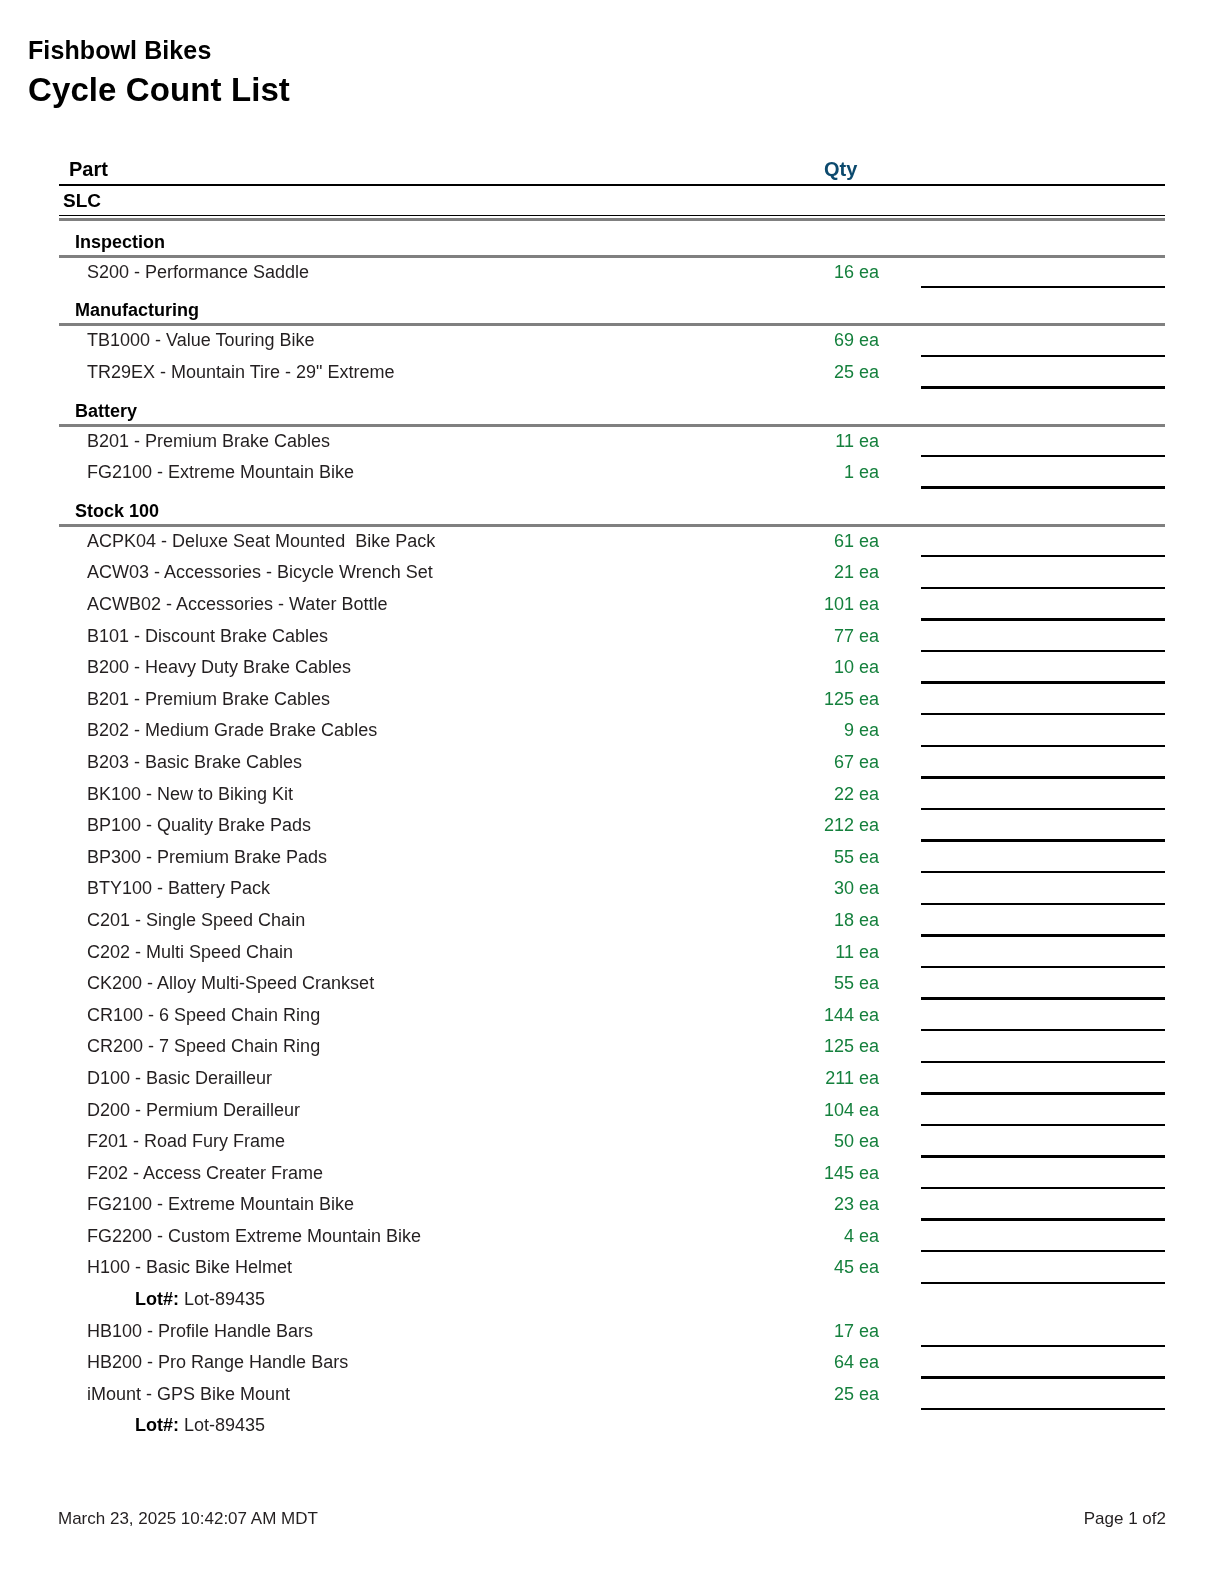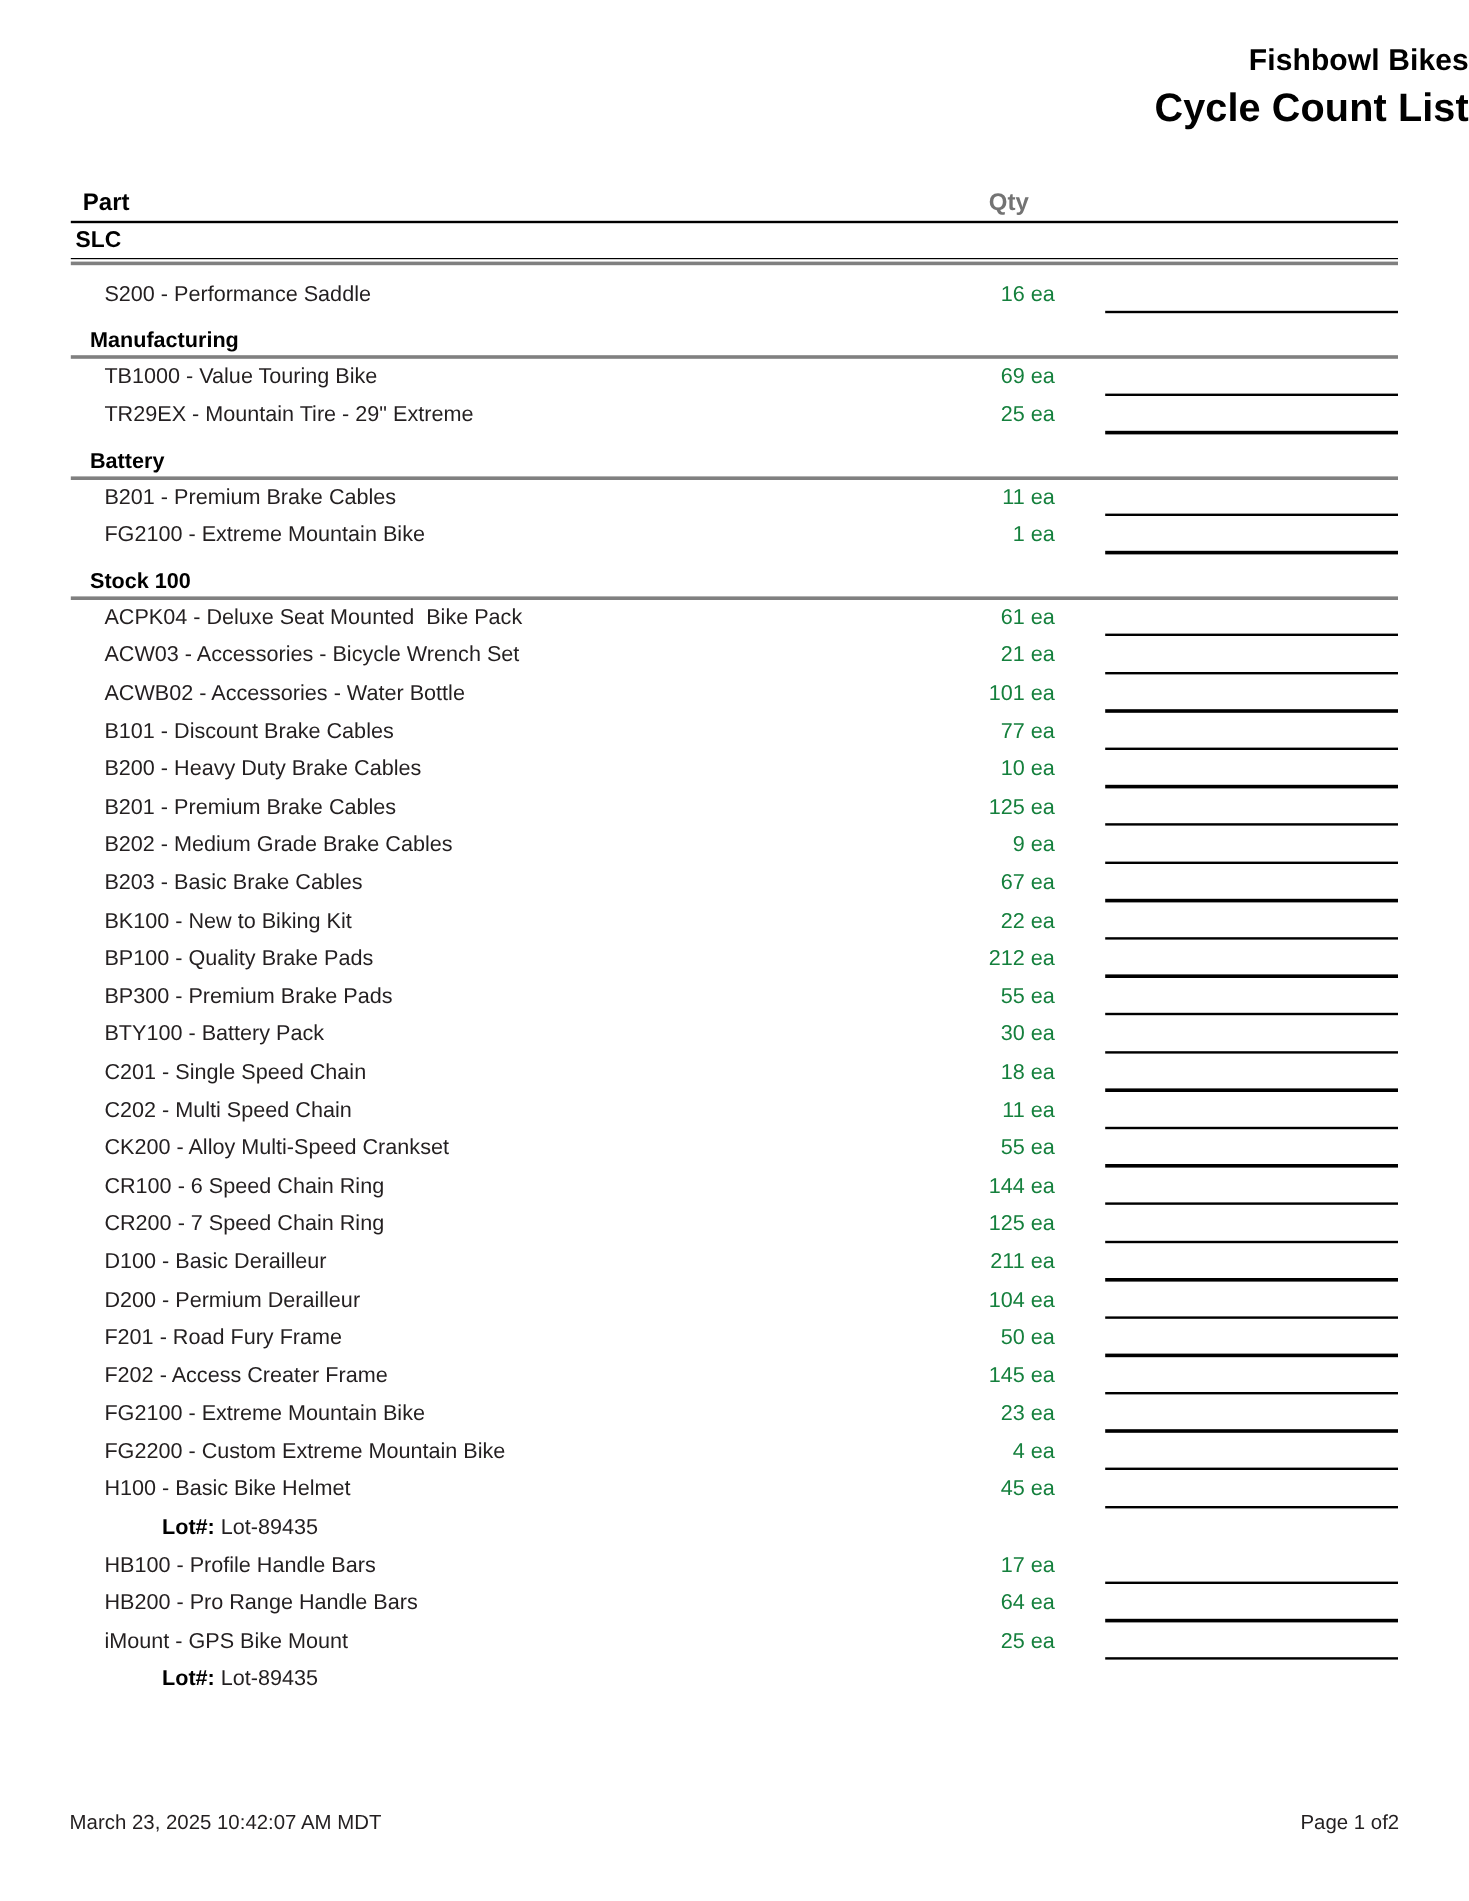"Fishbowl Bikes" .doc-header { padding-left: none -> 28px; text-align: right -> left }
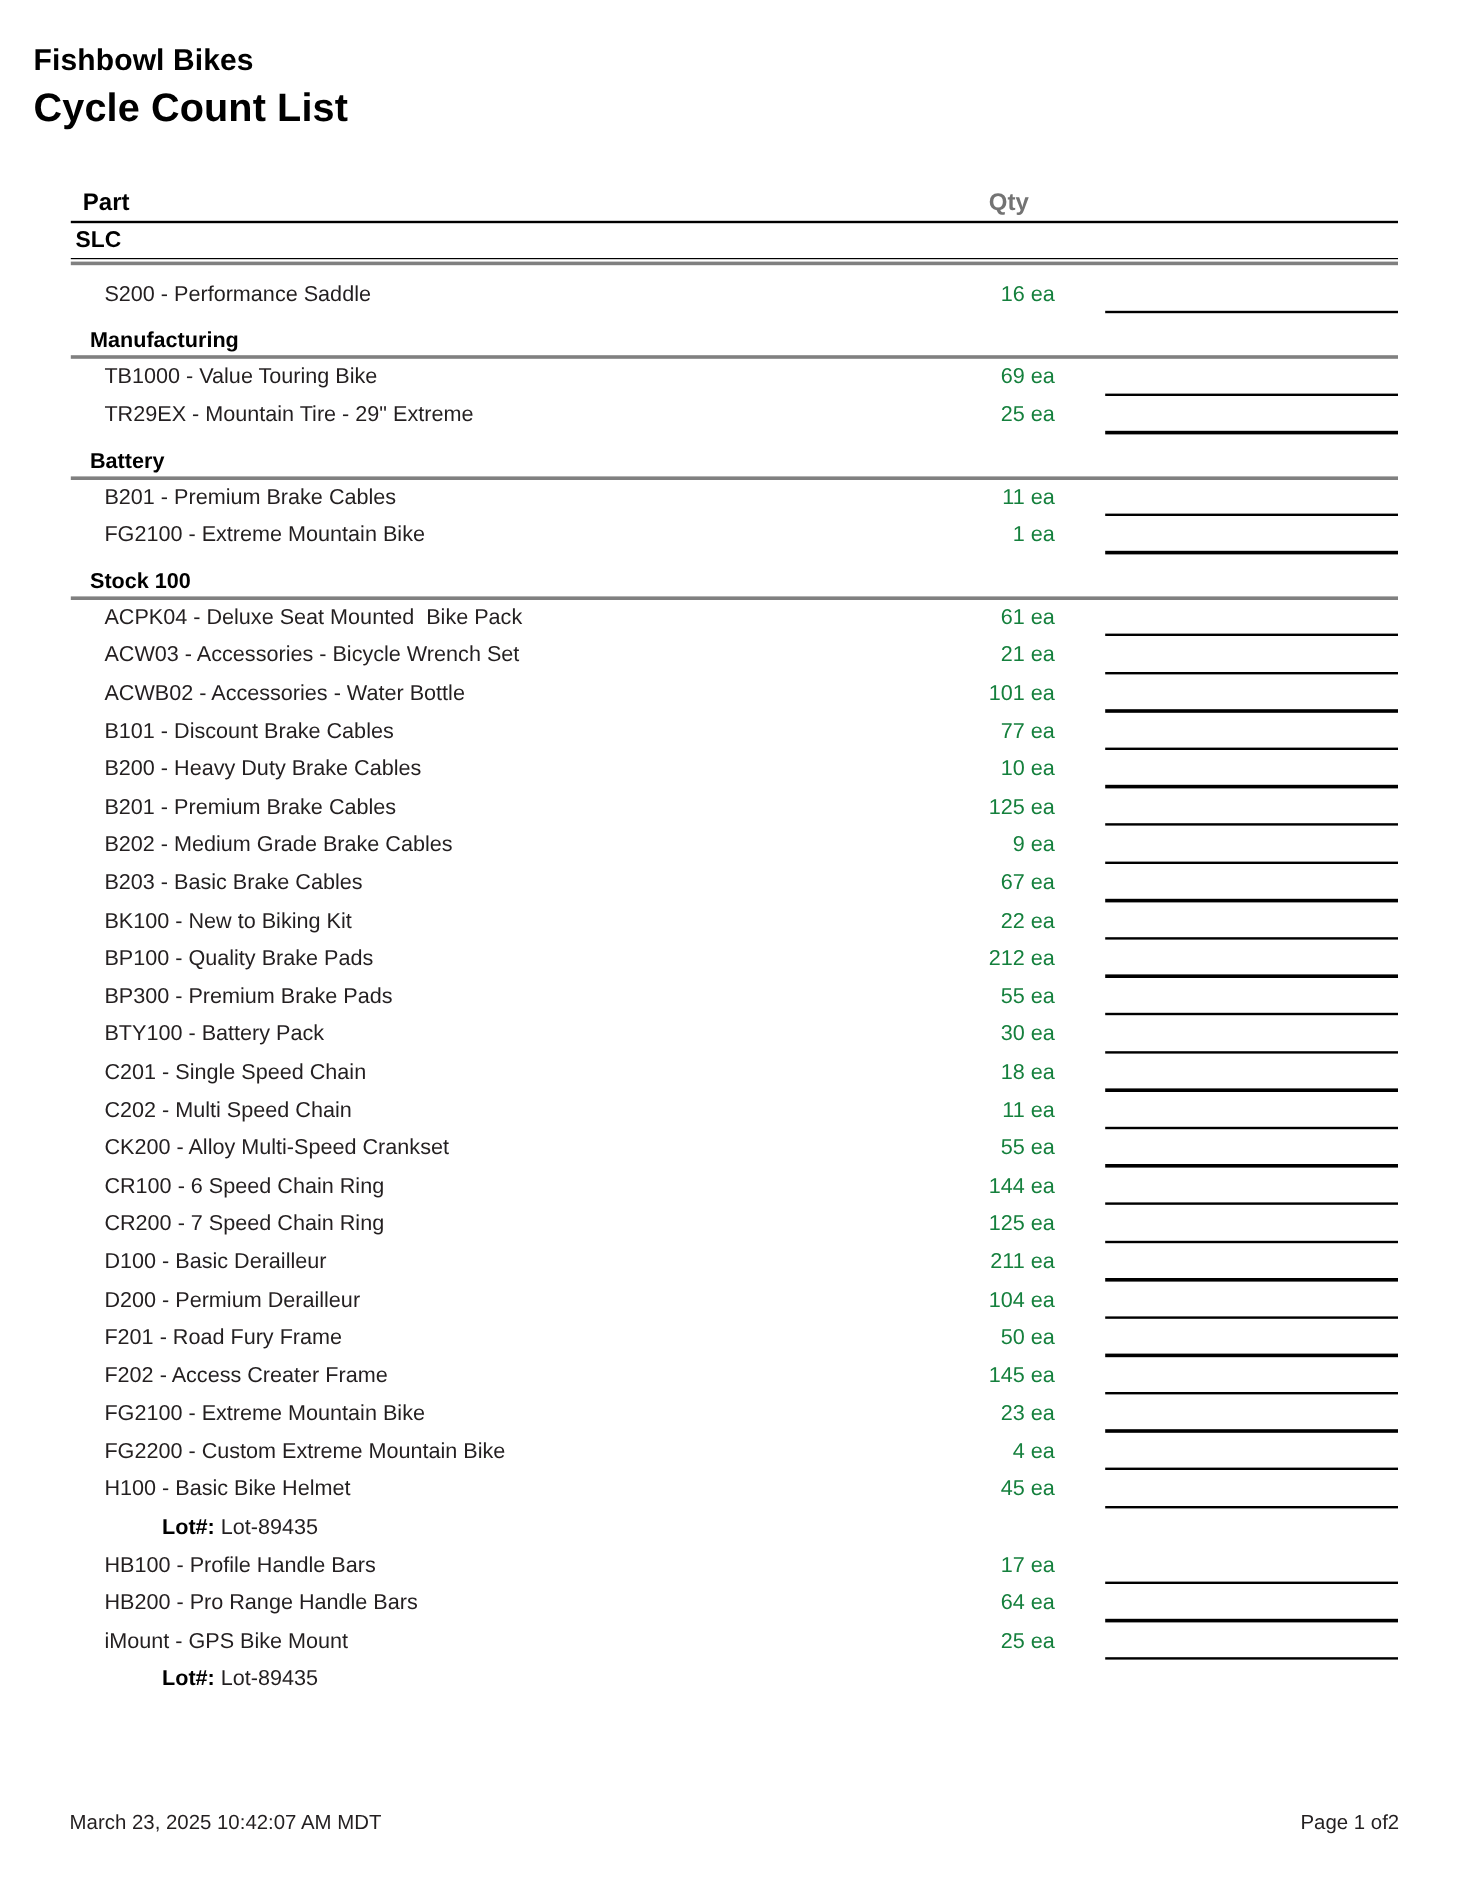"Qty" .col-head .th-qty { color: #737373 -> #0c4a6e }
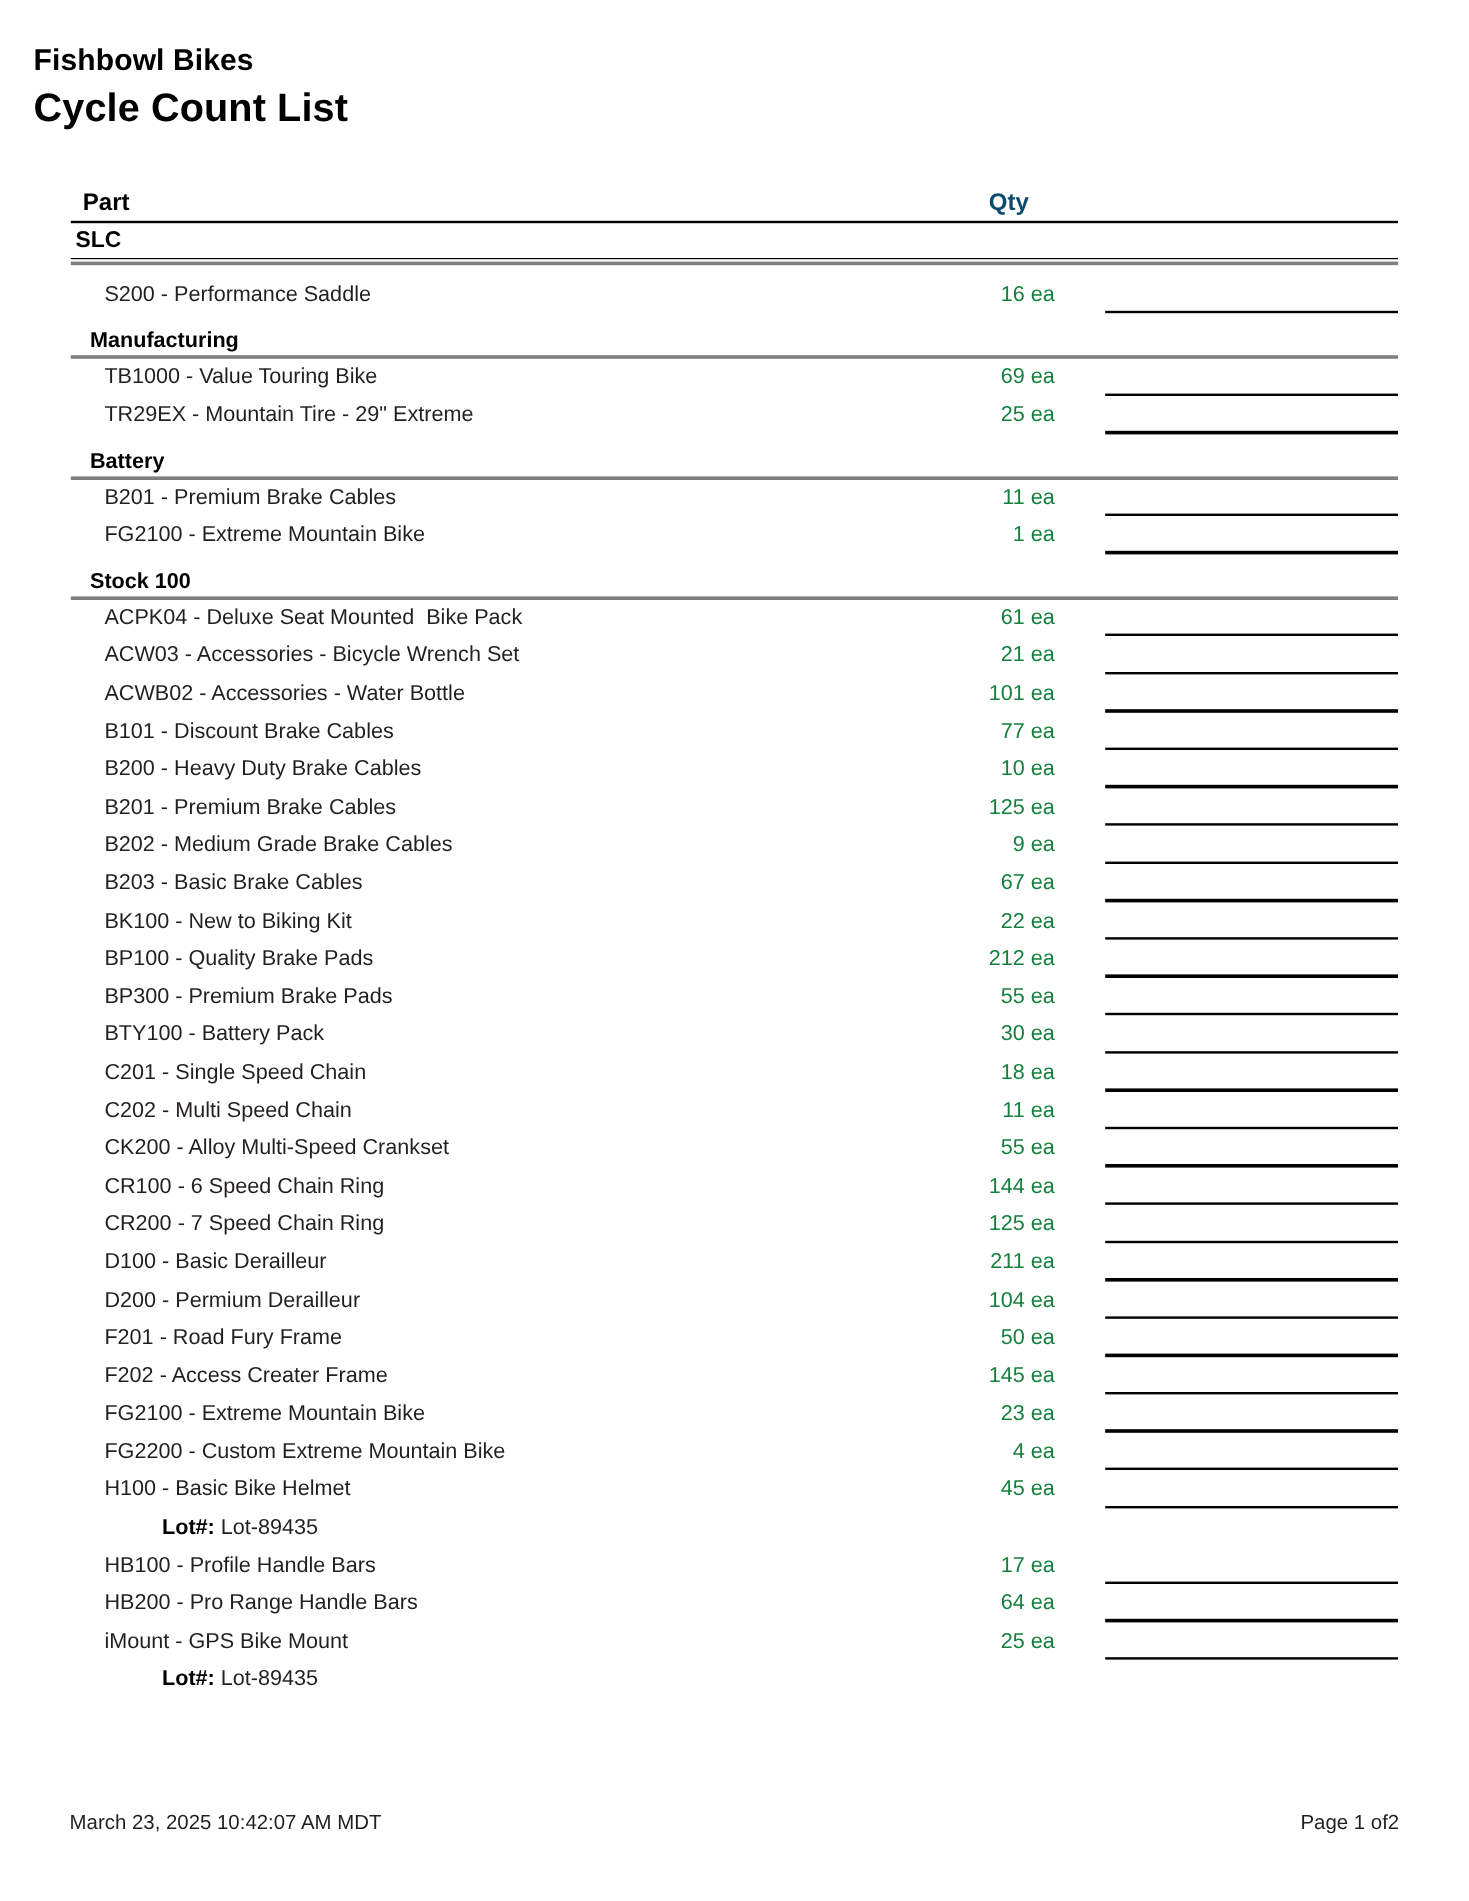"Inspection" div.sub-head { html: none -> <div> <div>Inspection</div> </div> }
